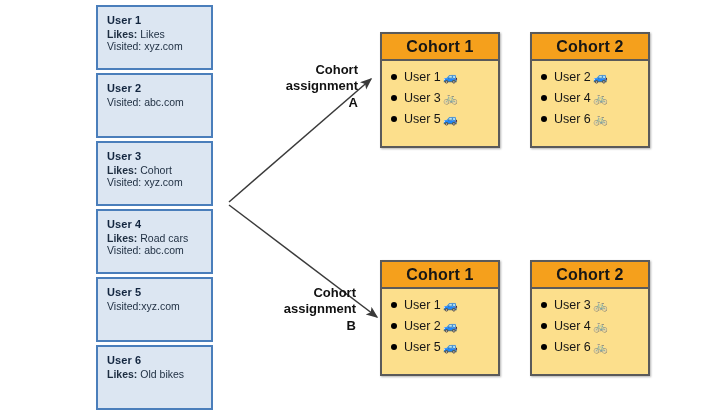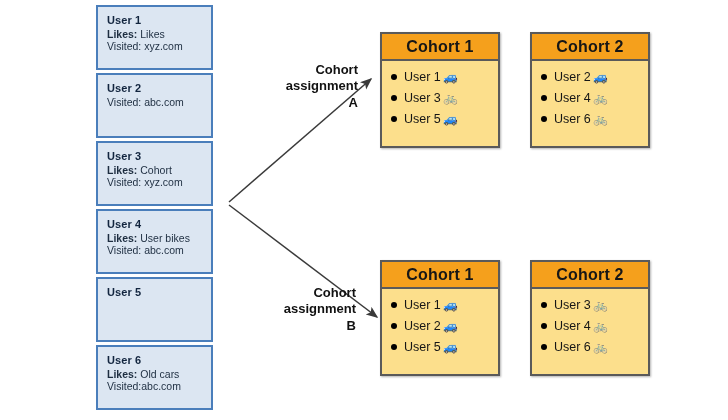"User bikes" span { text: User bikes -> Road cars }
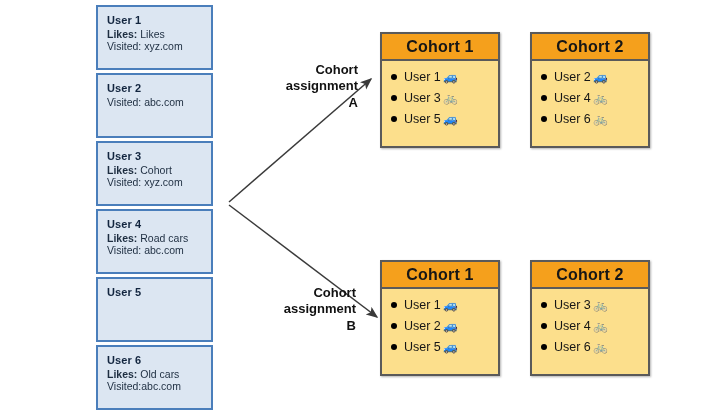"Visited:xyz.com" span.line { html: none -> <span><span>Visited:</span><span>xyz.com</span></span> }
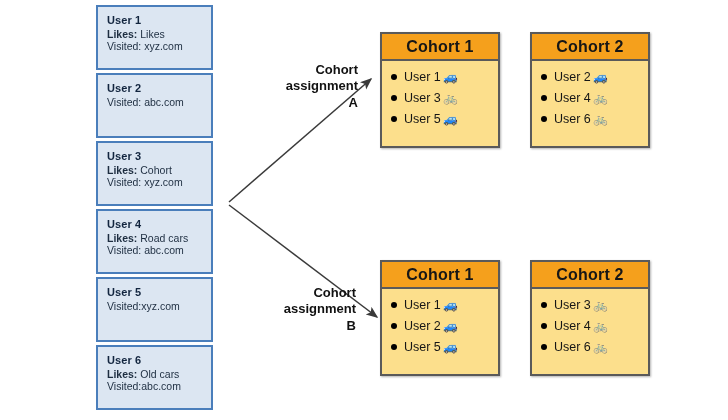"Old cars" span { text: cars -> bikes }
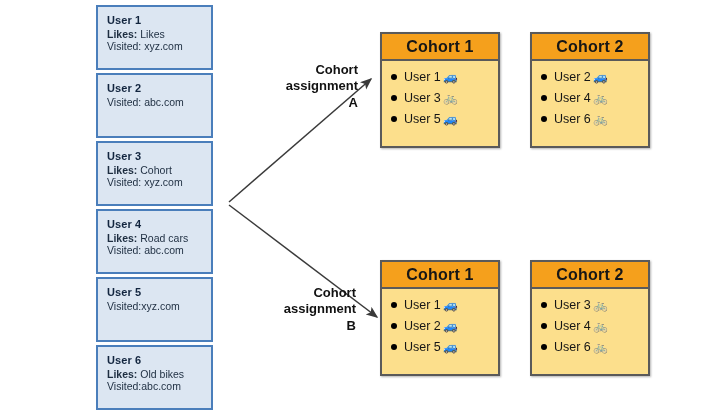"Visited:abc.com" span.line { html: <span><span>Visited:</span><span>abc.com</span></span> -> none }
